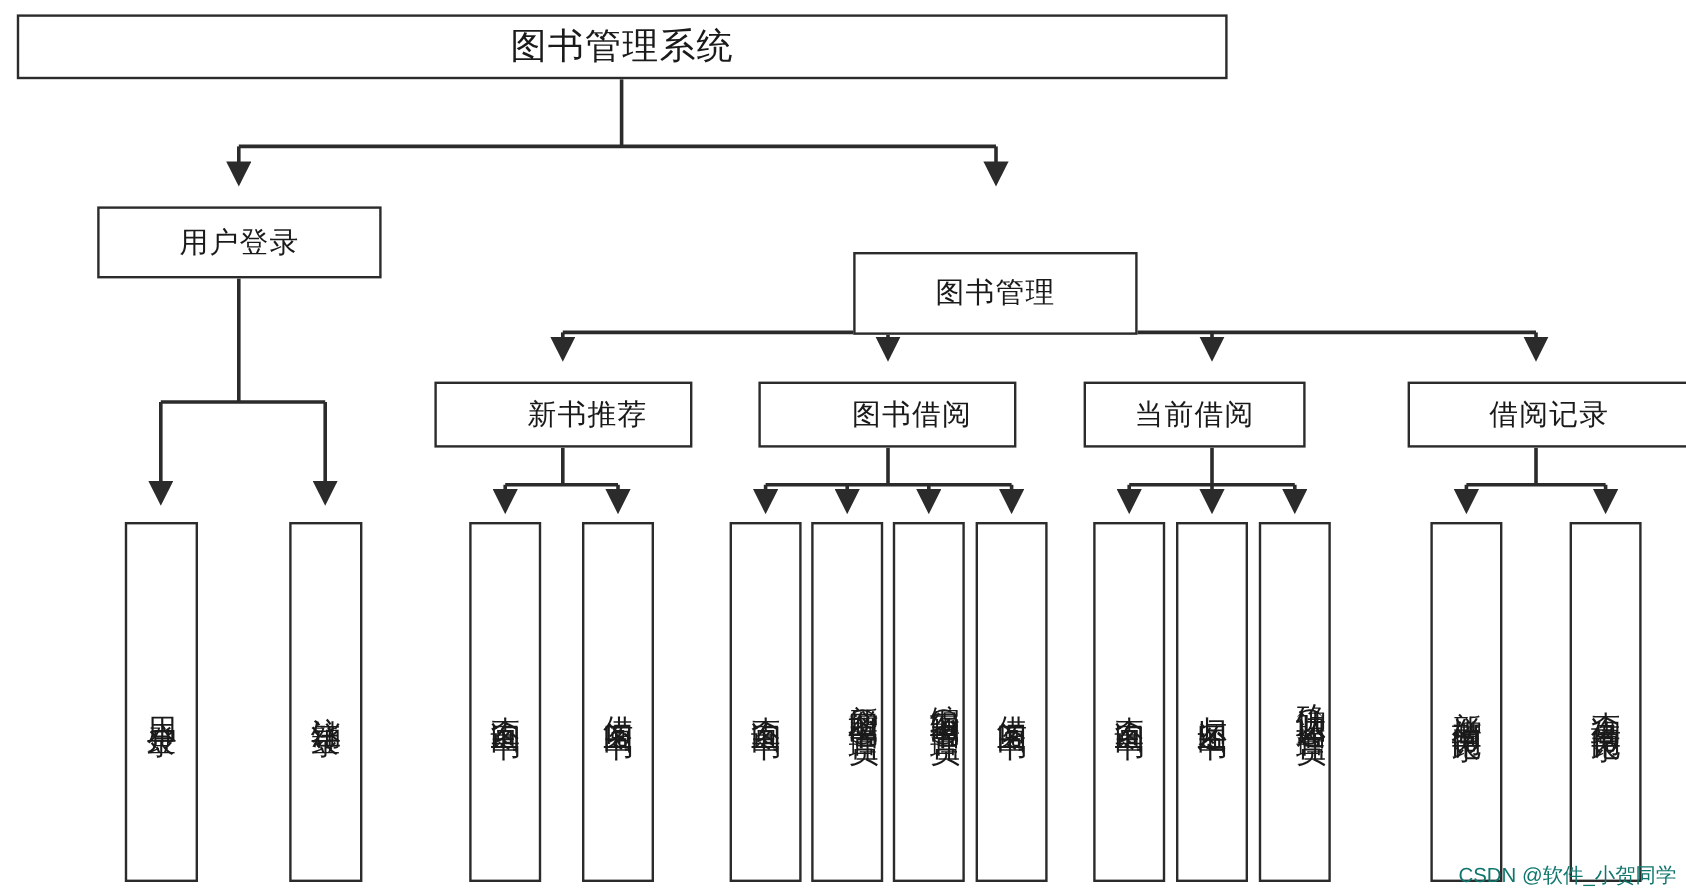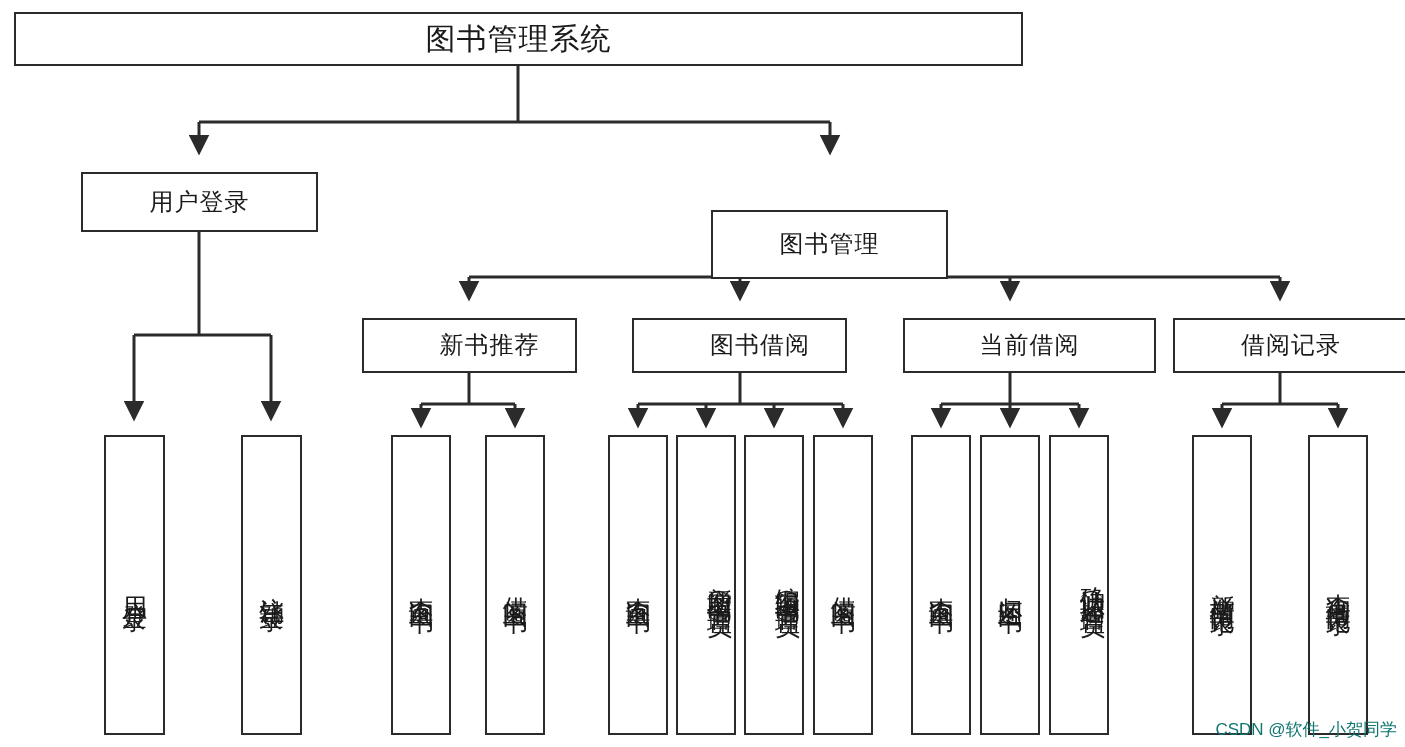"当前借阅" div.node { width: 253px -> 185px }
